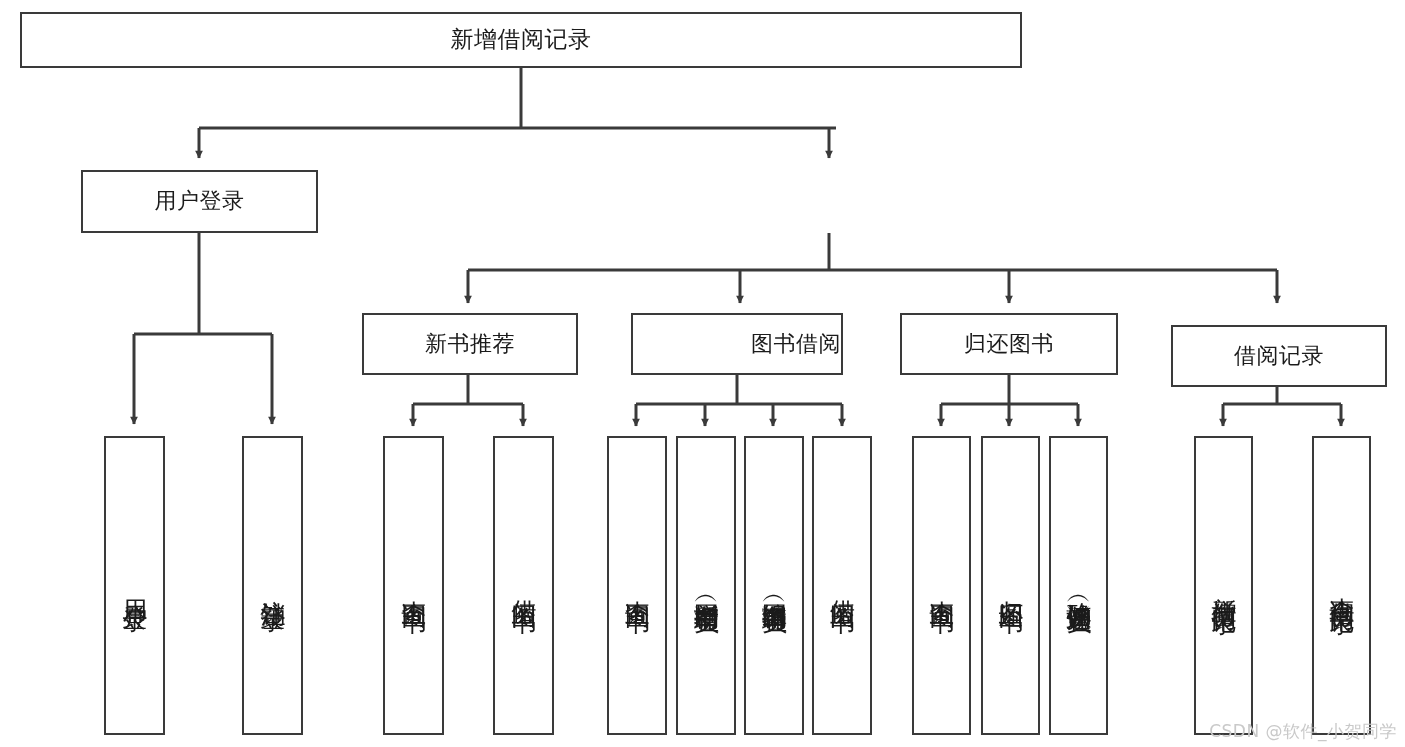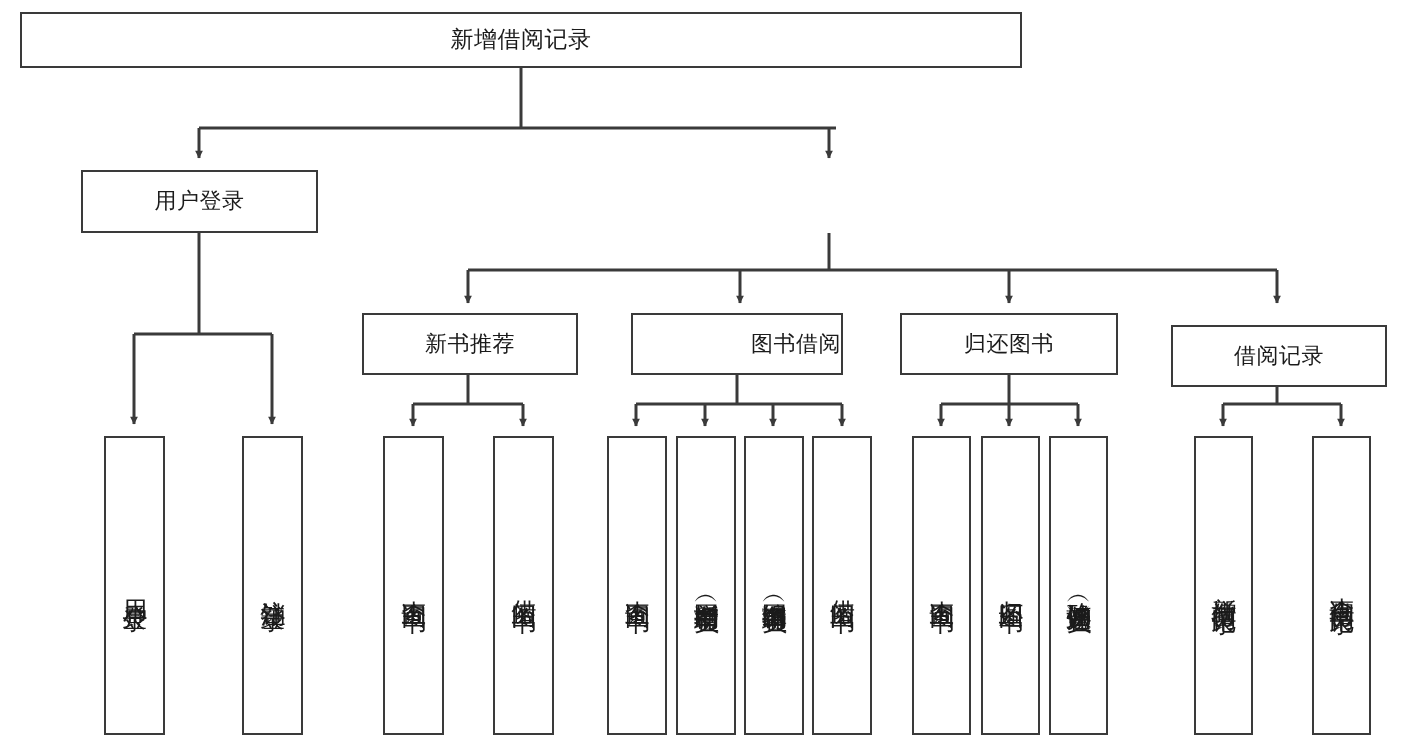"CSDN @软件_小贺同学" div.watermark { html: none -> <div>CSDN @软件_小贺同学</div> }
